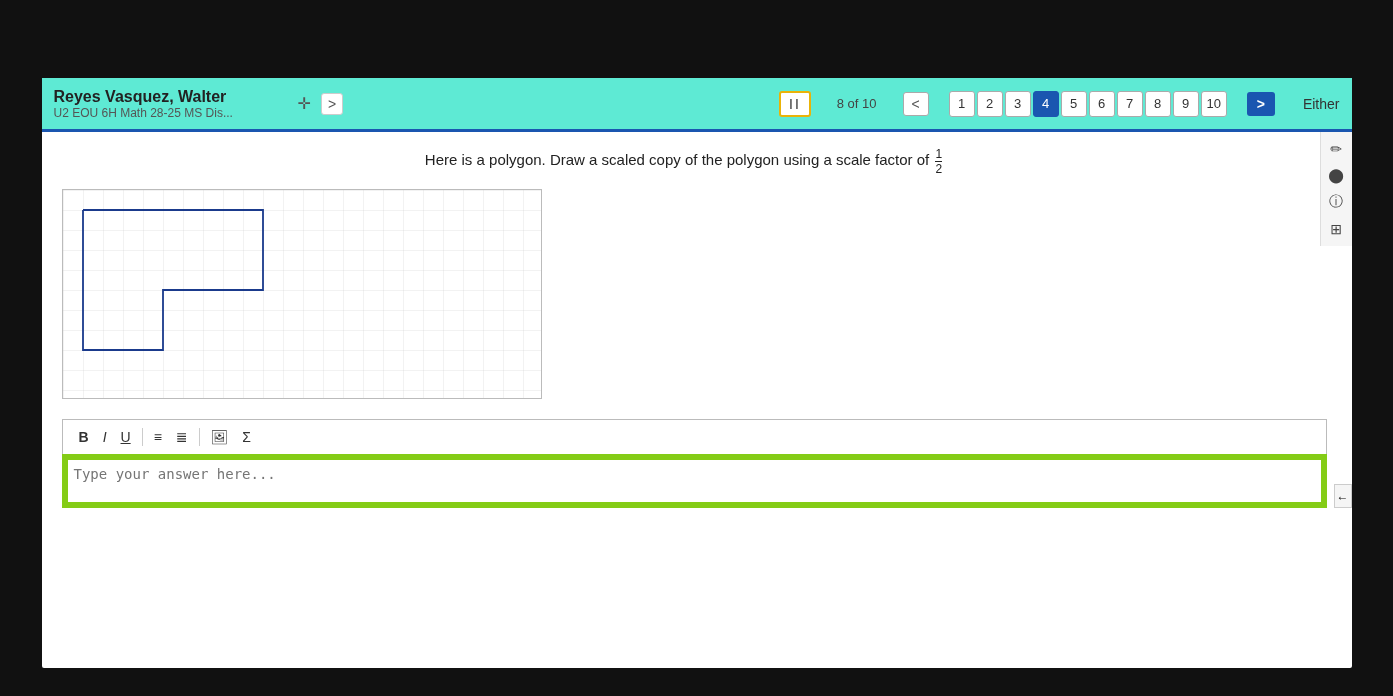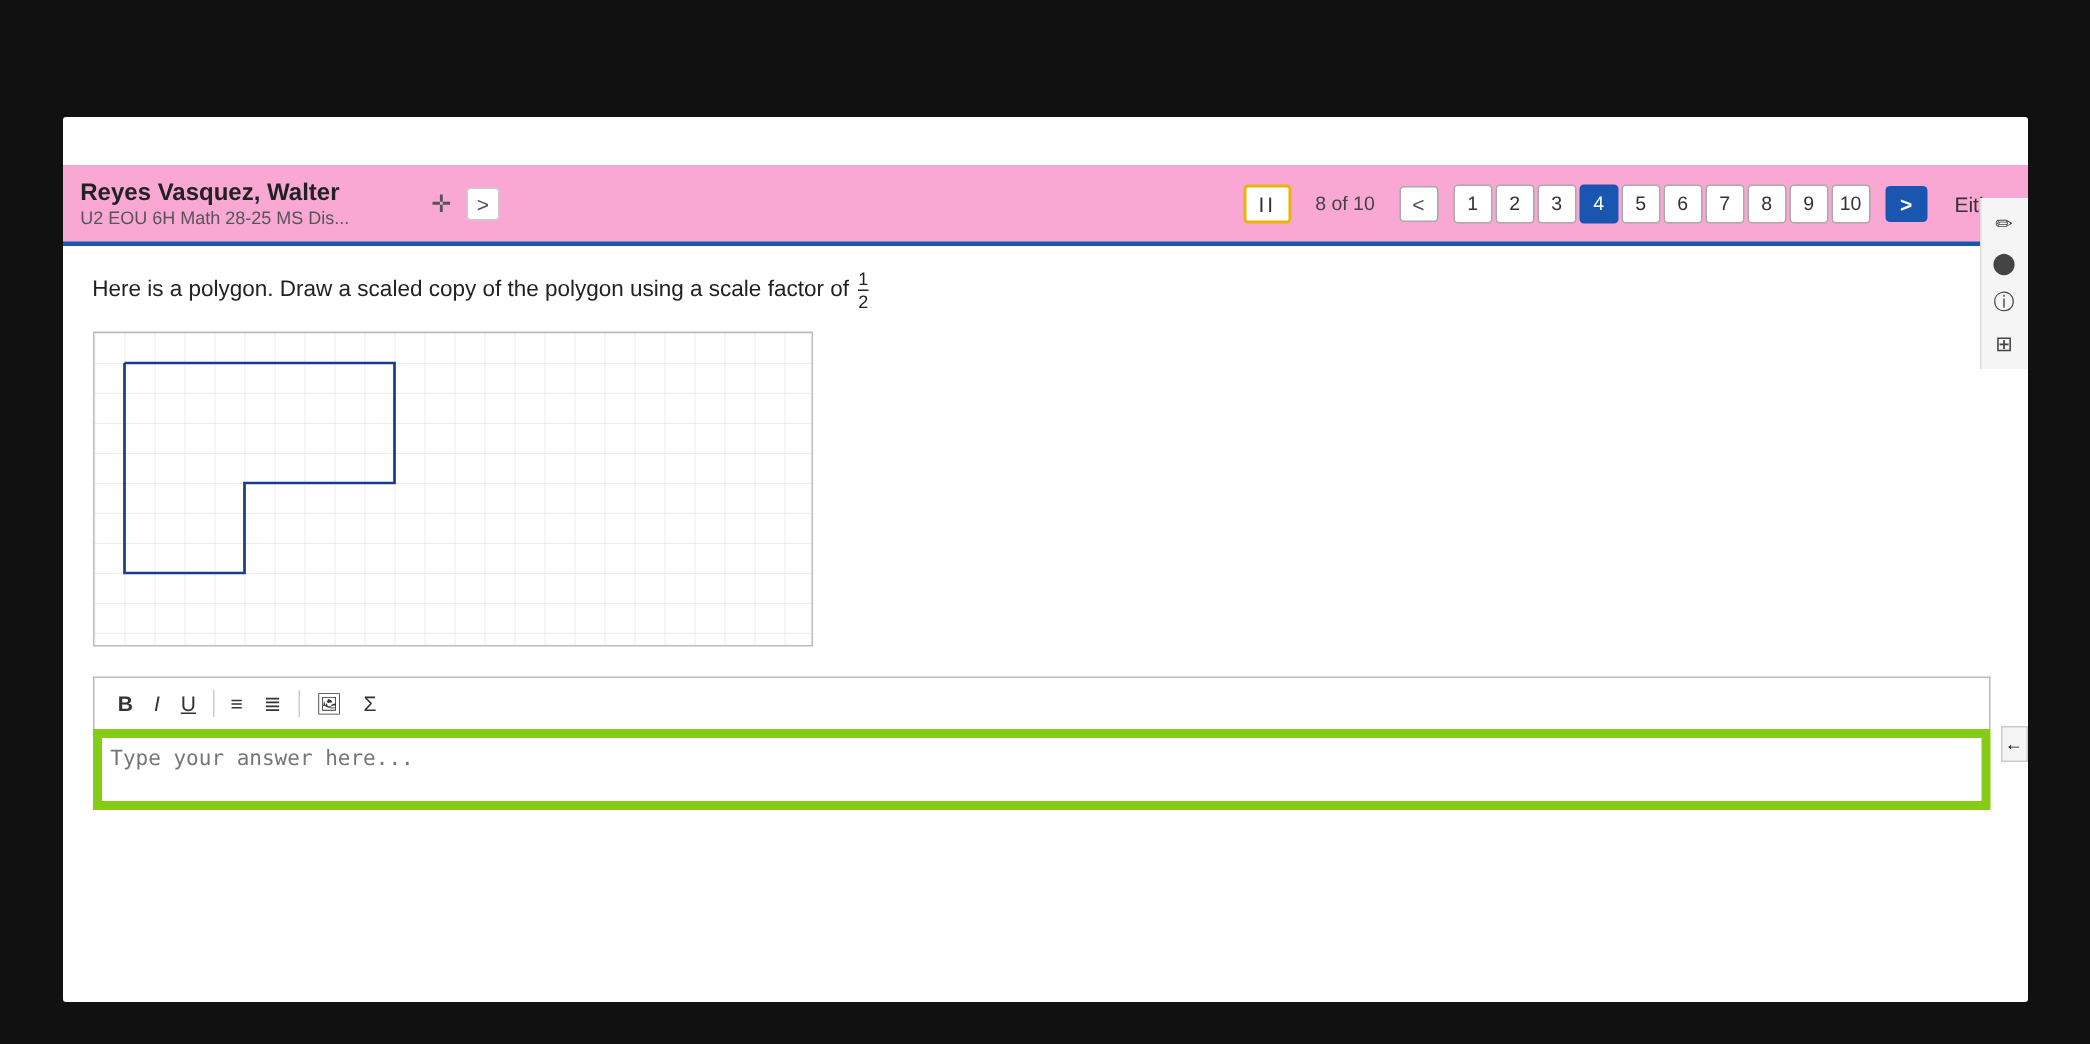"Reyes Vasquez, Walter" .header { background: #f9a8d4 -> #5eead4; gap: 10px -> 20px; margin-top: 32px -> none }
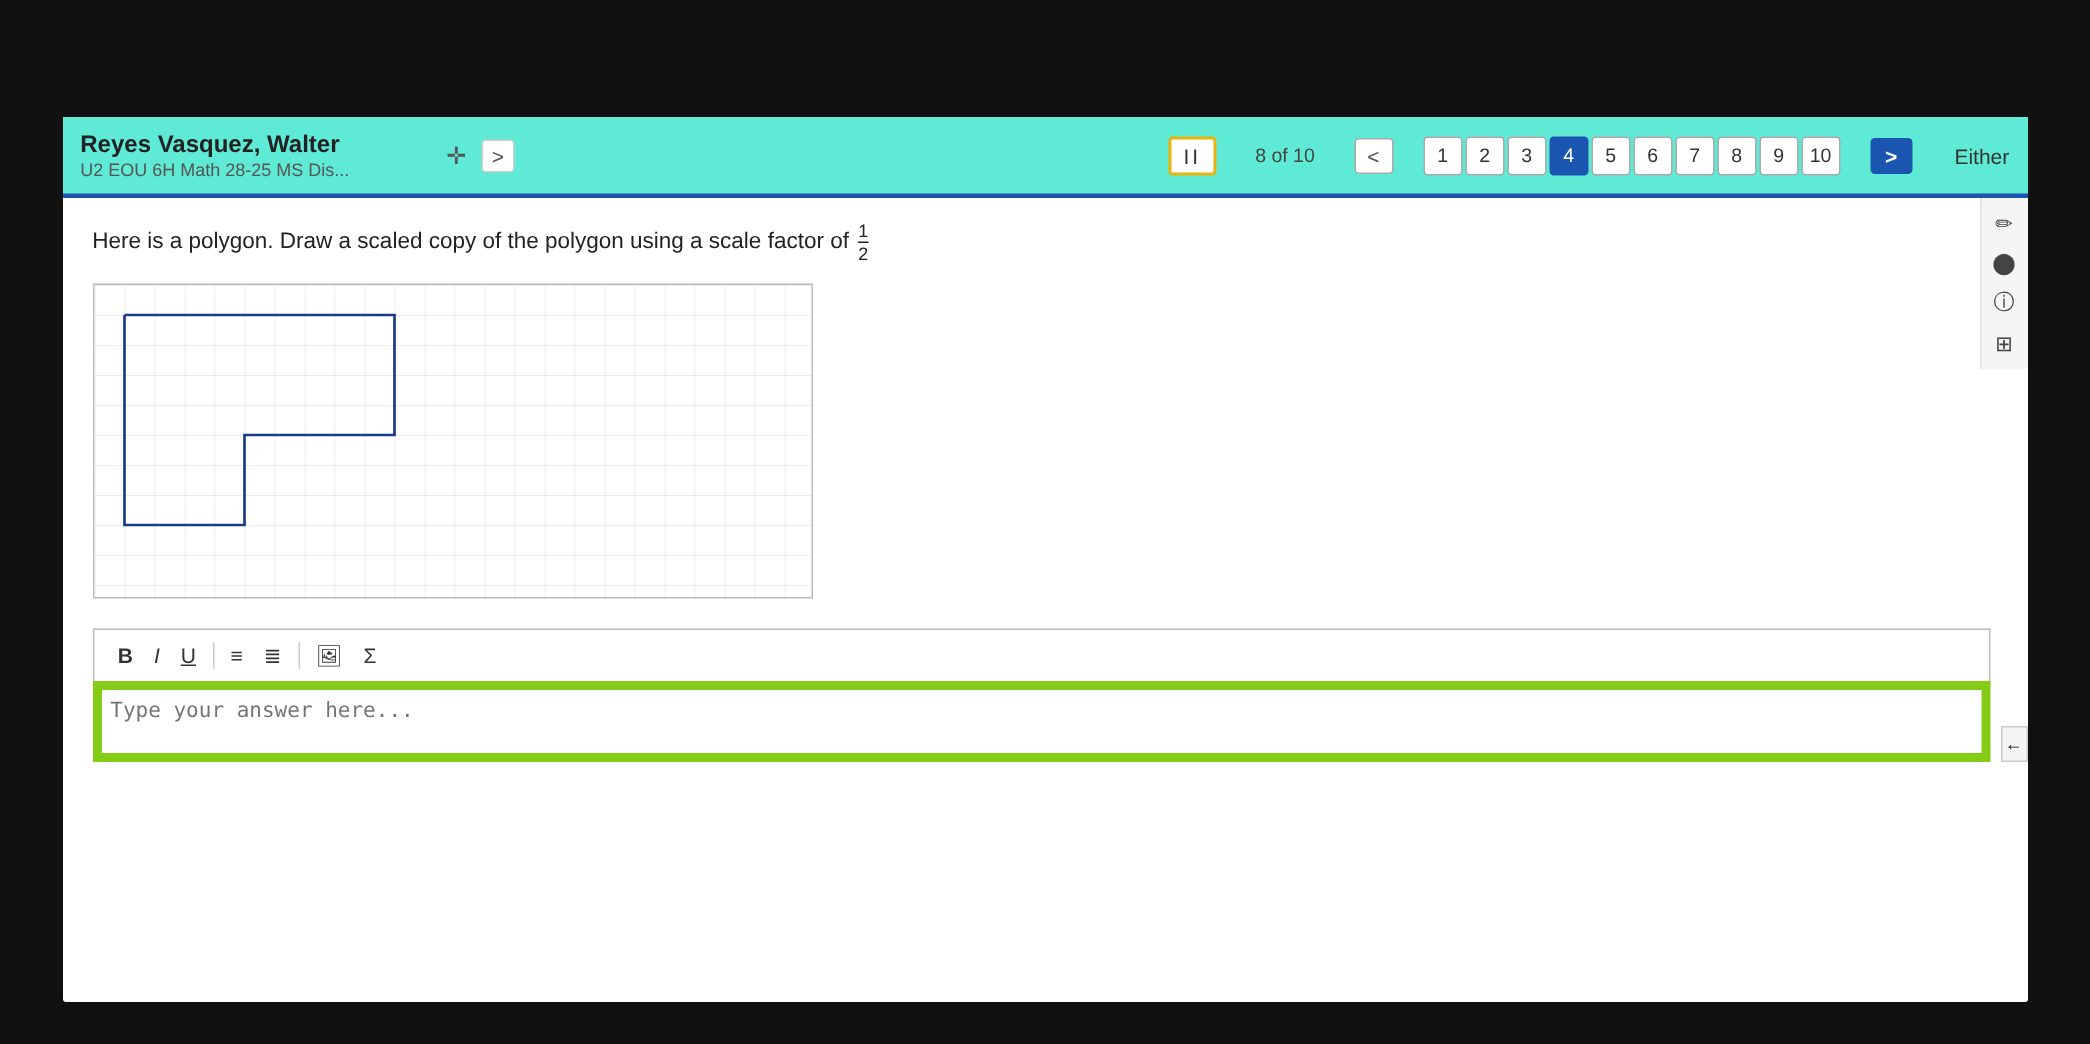"Here is a polygon. Draw" .question-text { text-align: none -> center }
